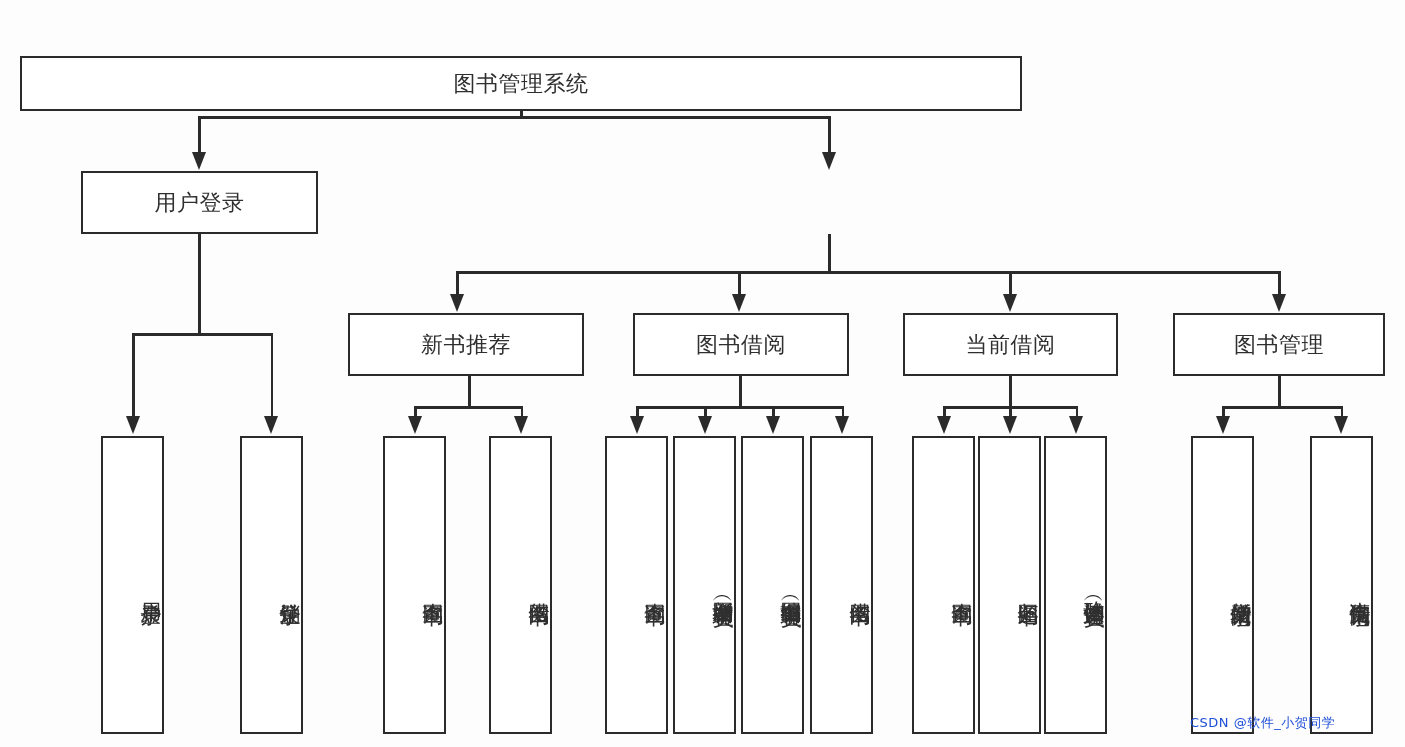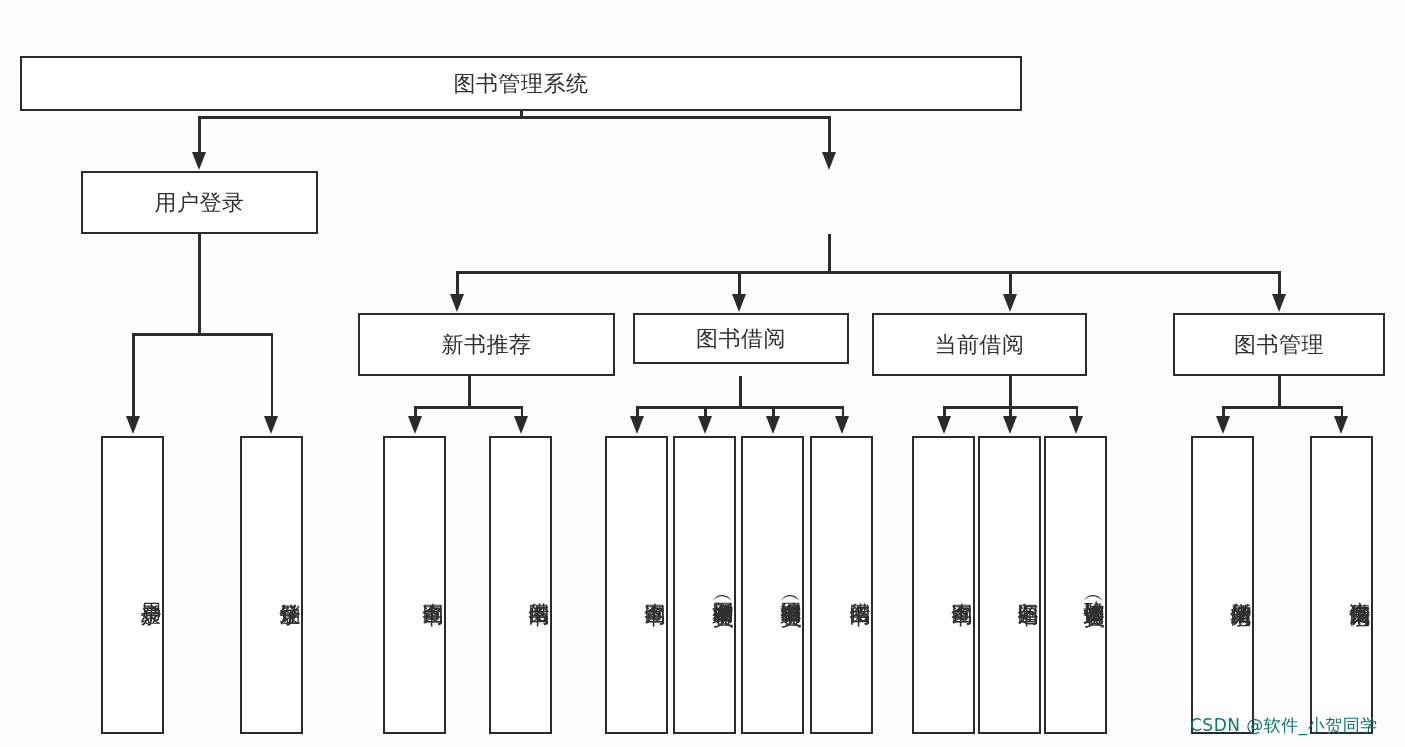"新书推荐" div.node { left: 358px -> 348px; width: 257px -> 236px }
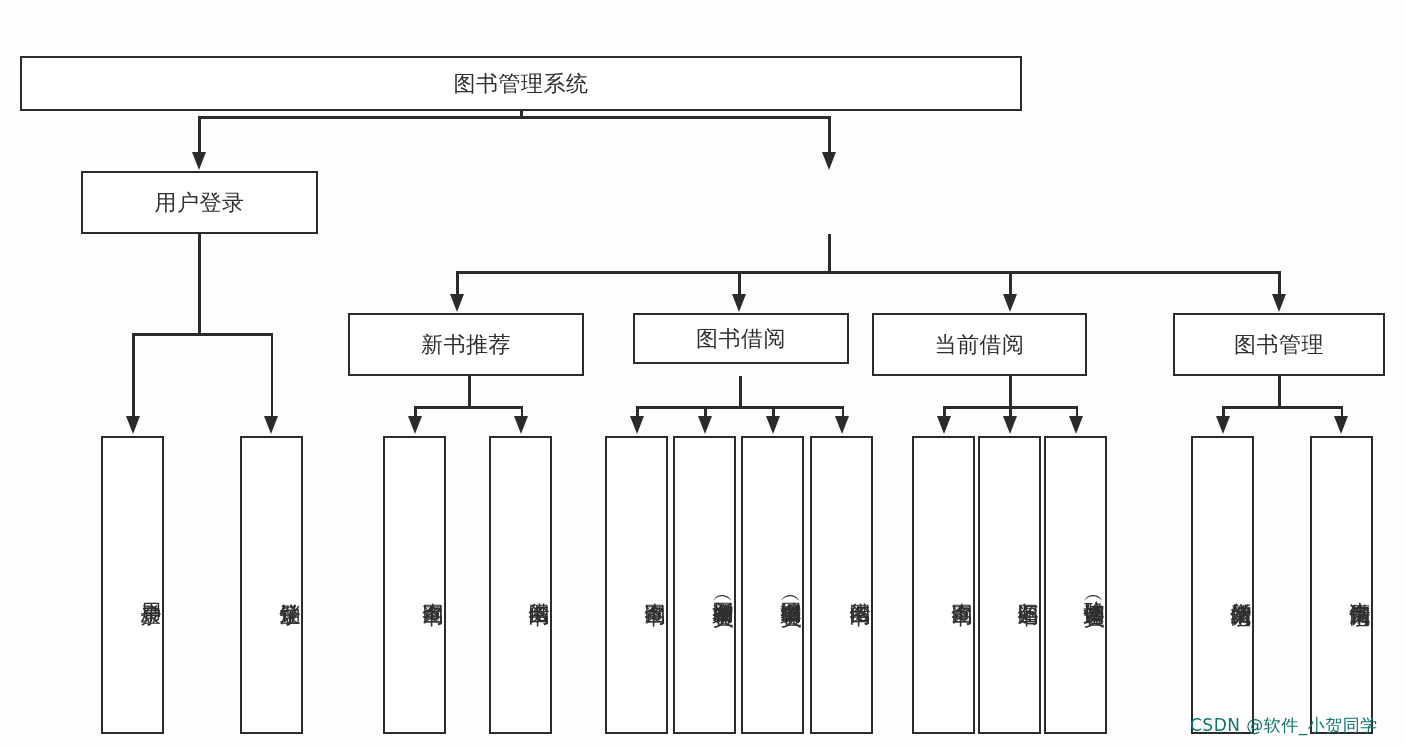"图书借阅" div.node { height: 51px -> 63px }
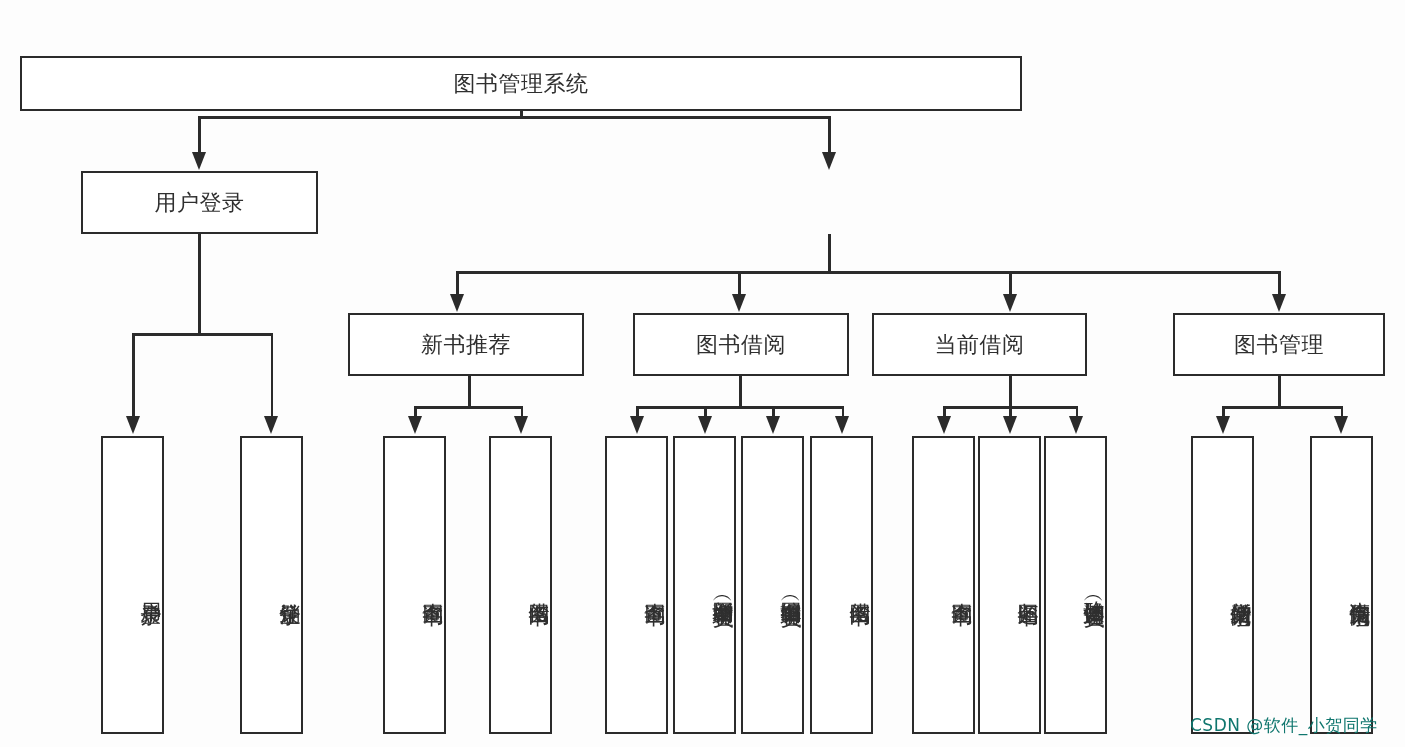"当前借阅" div.node { left: 872px -> 903px }
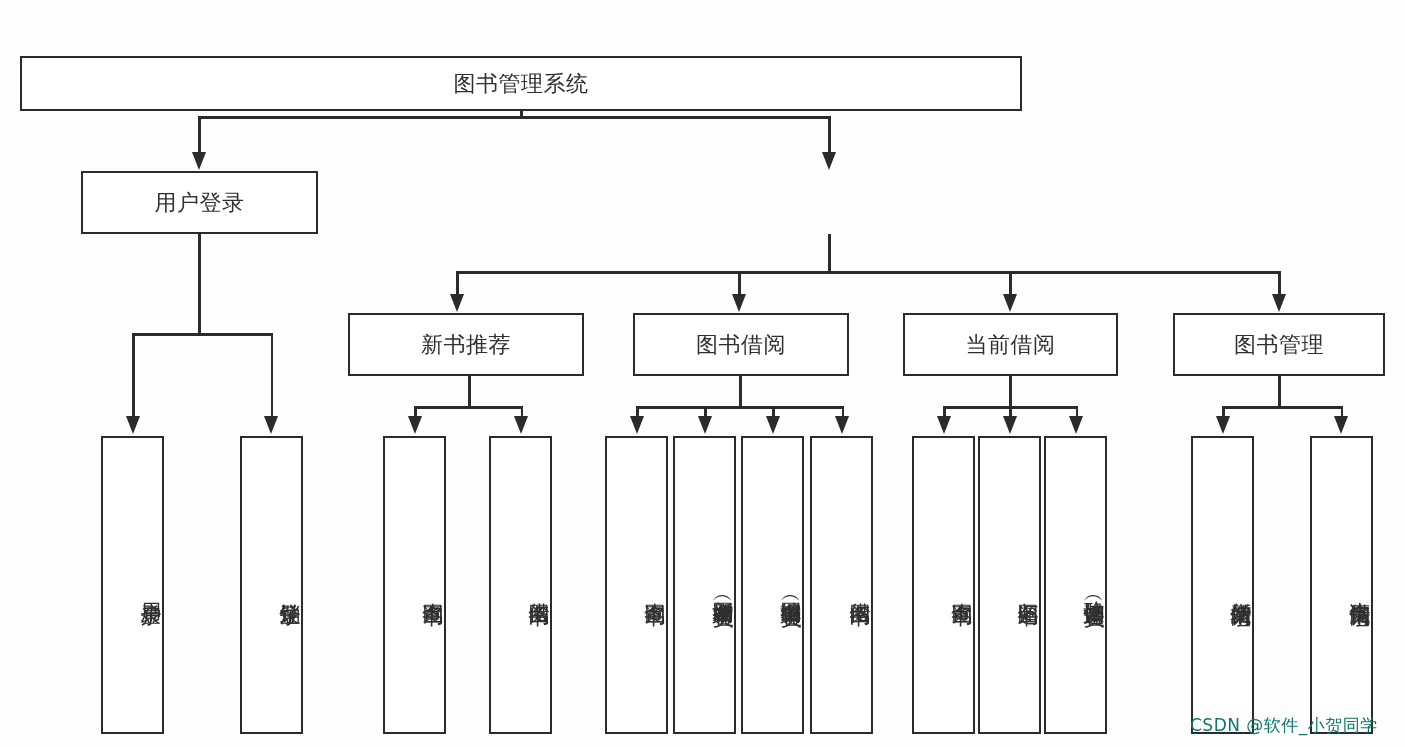"CSDN @软件_小贺同学" .watermark { color: #0f766e -> #1d4ed8; font-size: 17px -> 13px }
